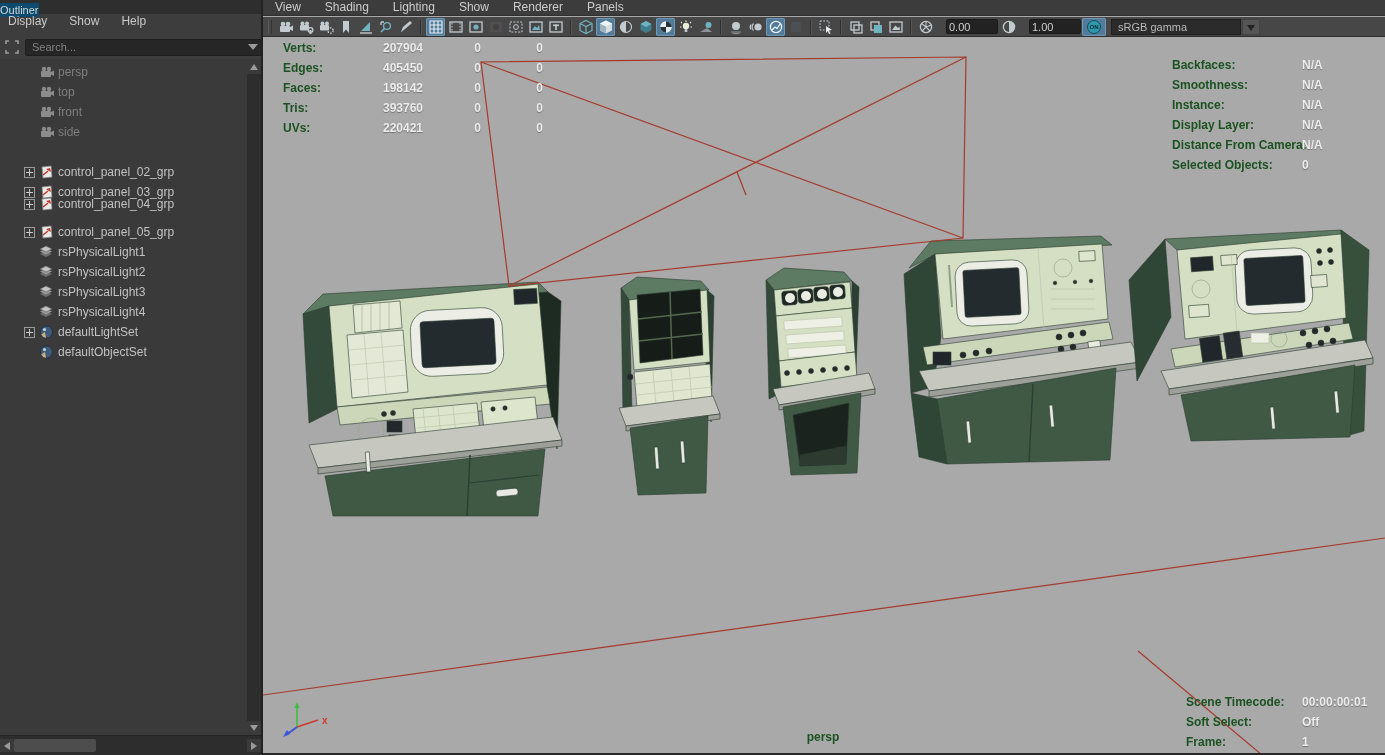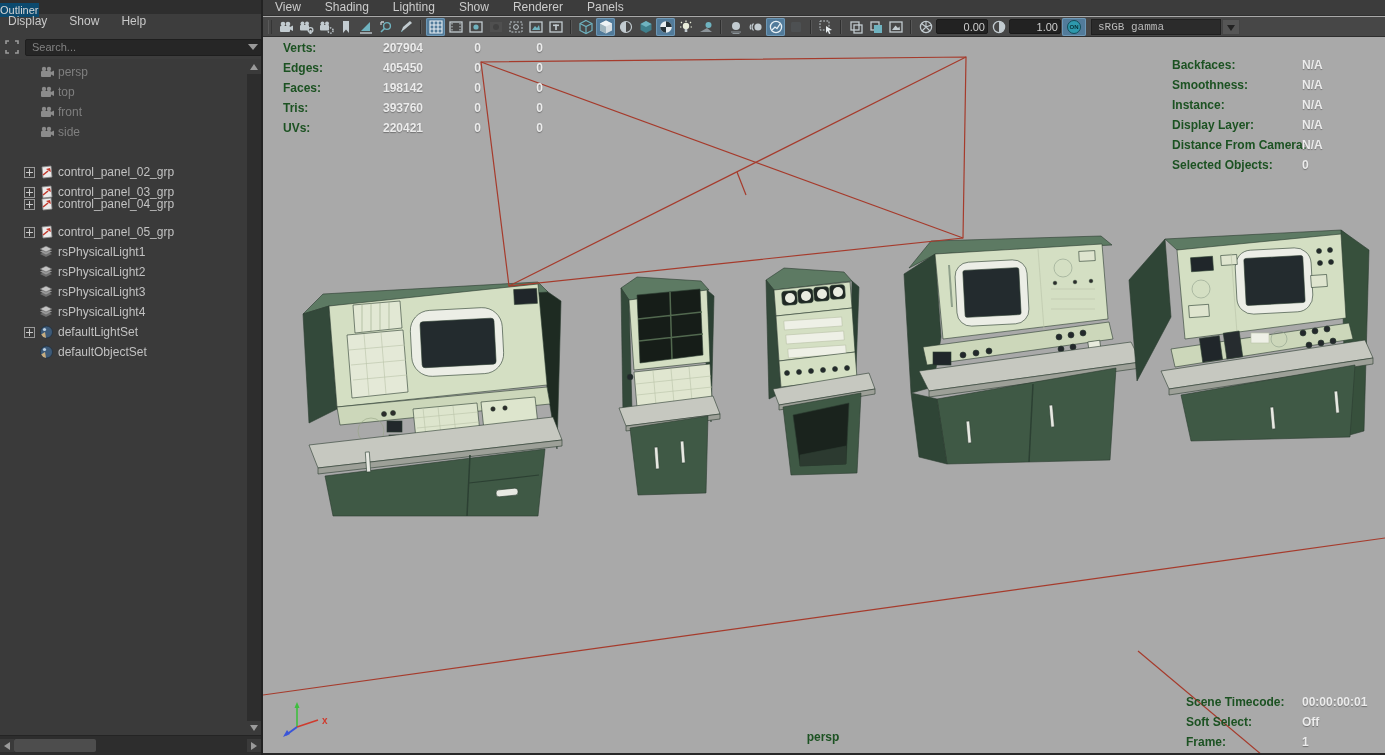"0.00" .tfield { margin-left: none -> 10px; text-align: right -> left }
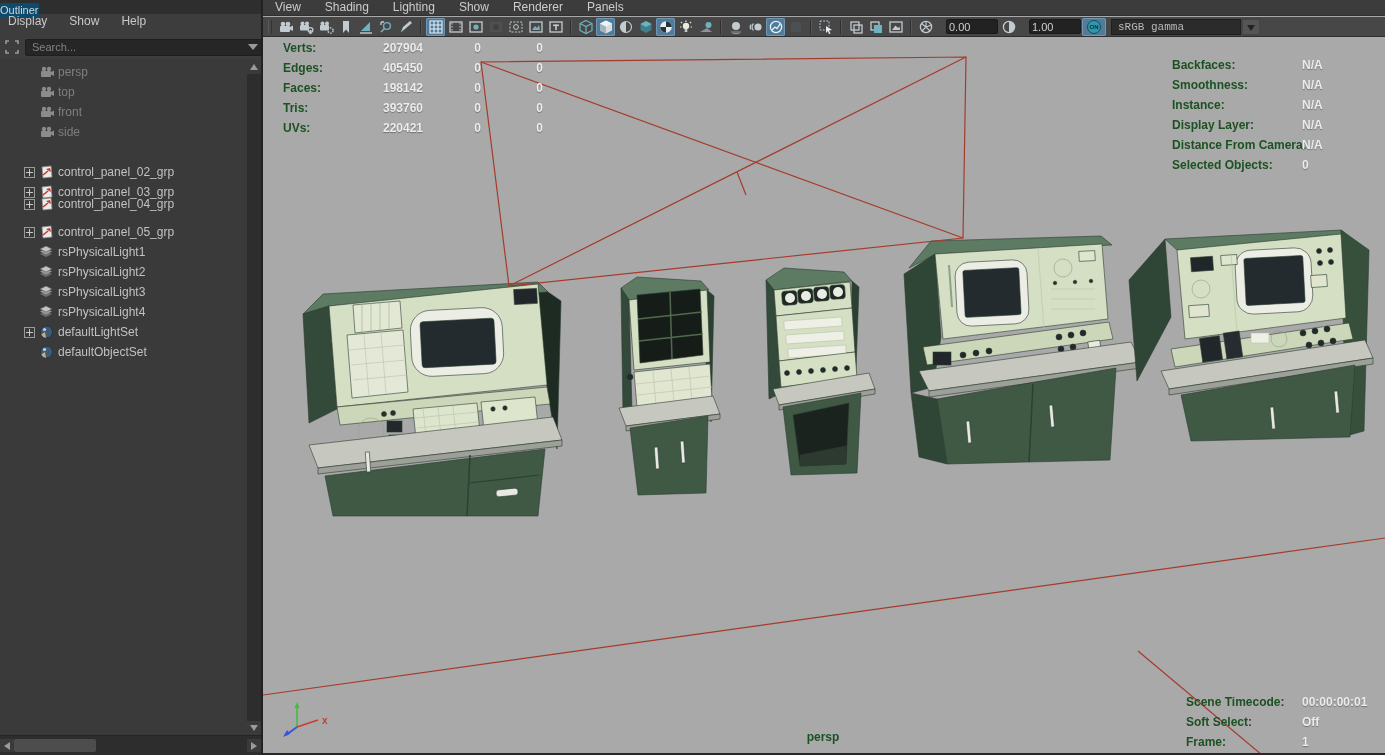"sRGB gamma" .tdrop { font-family: Liberation Mono, monospace -> none }
